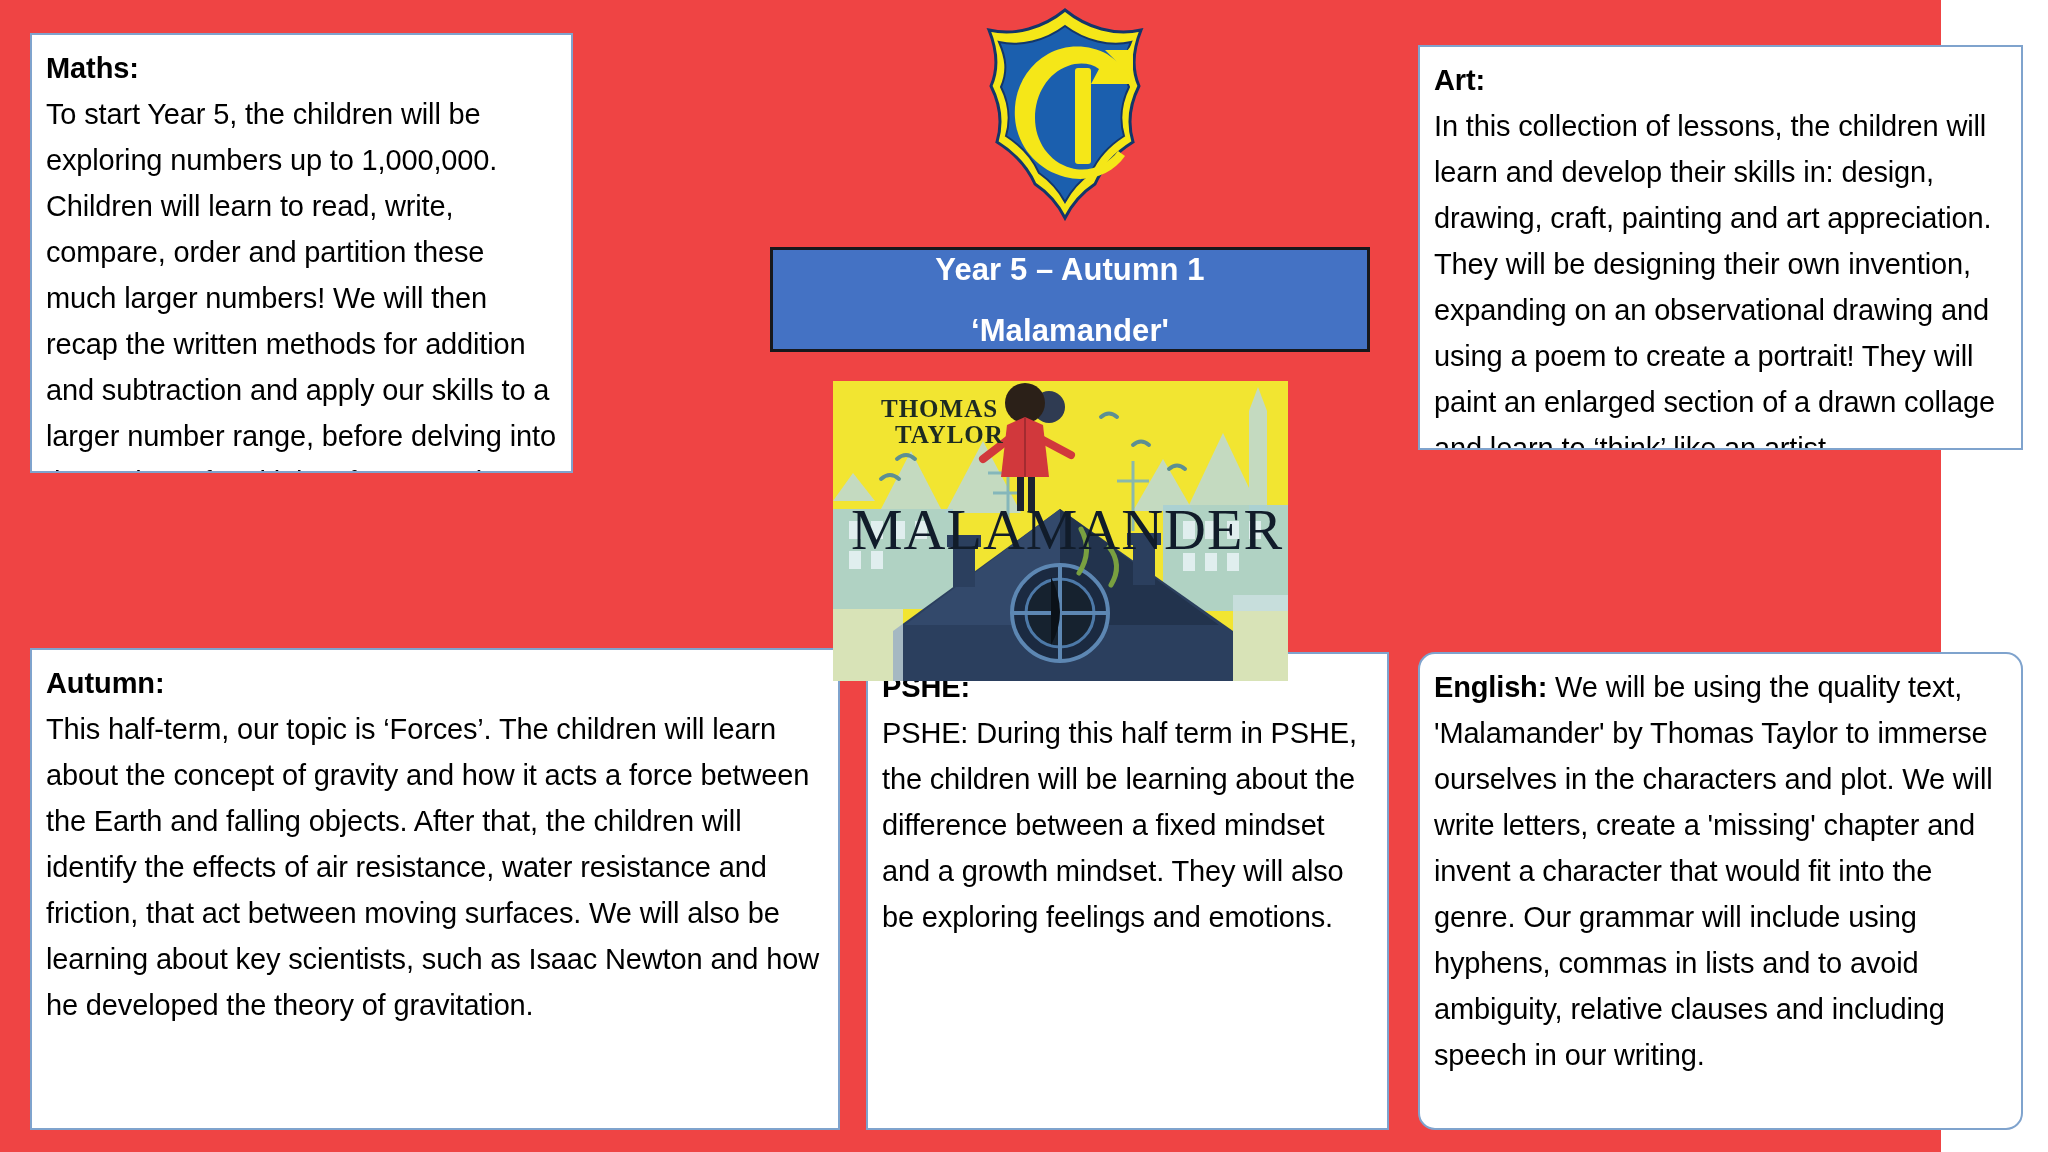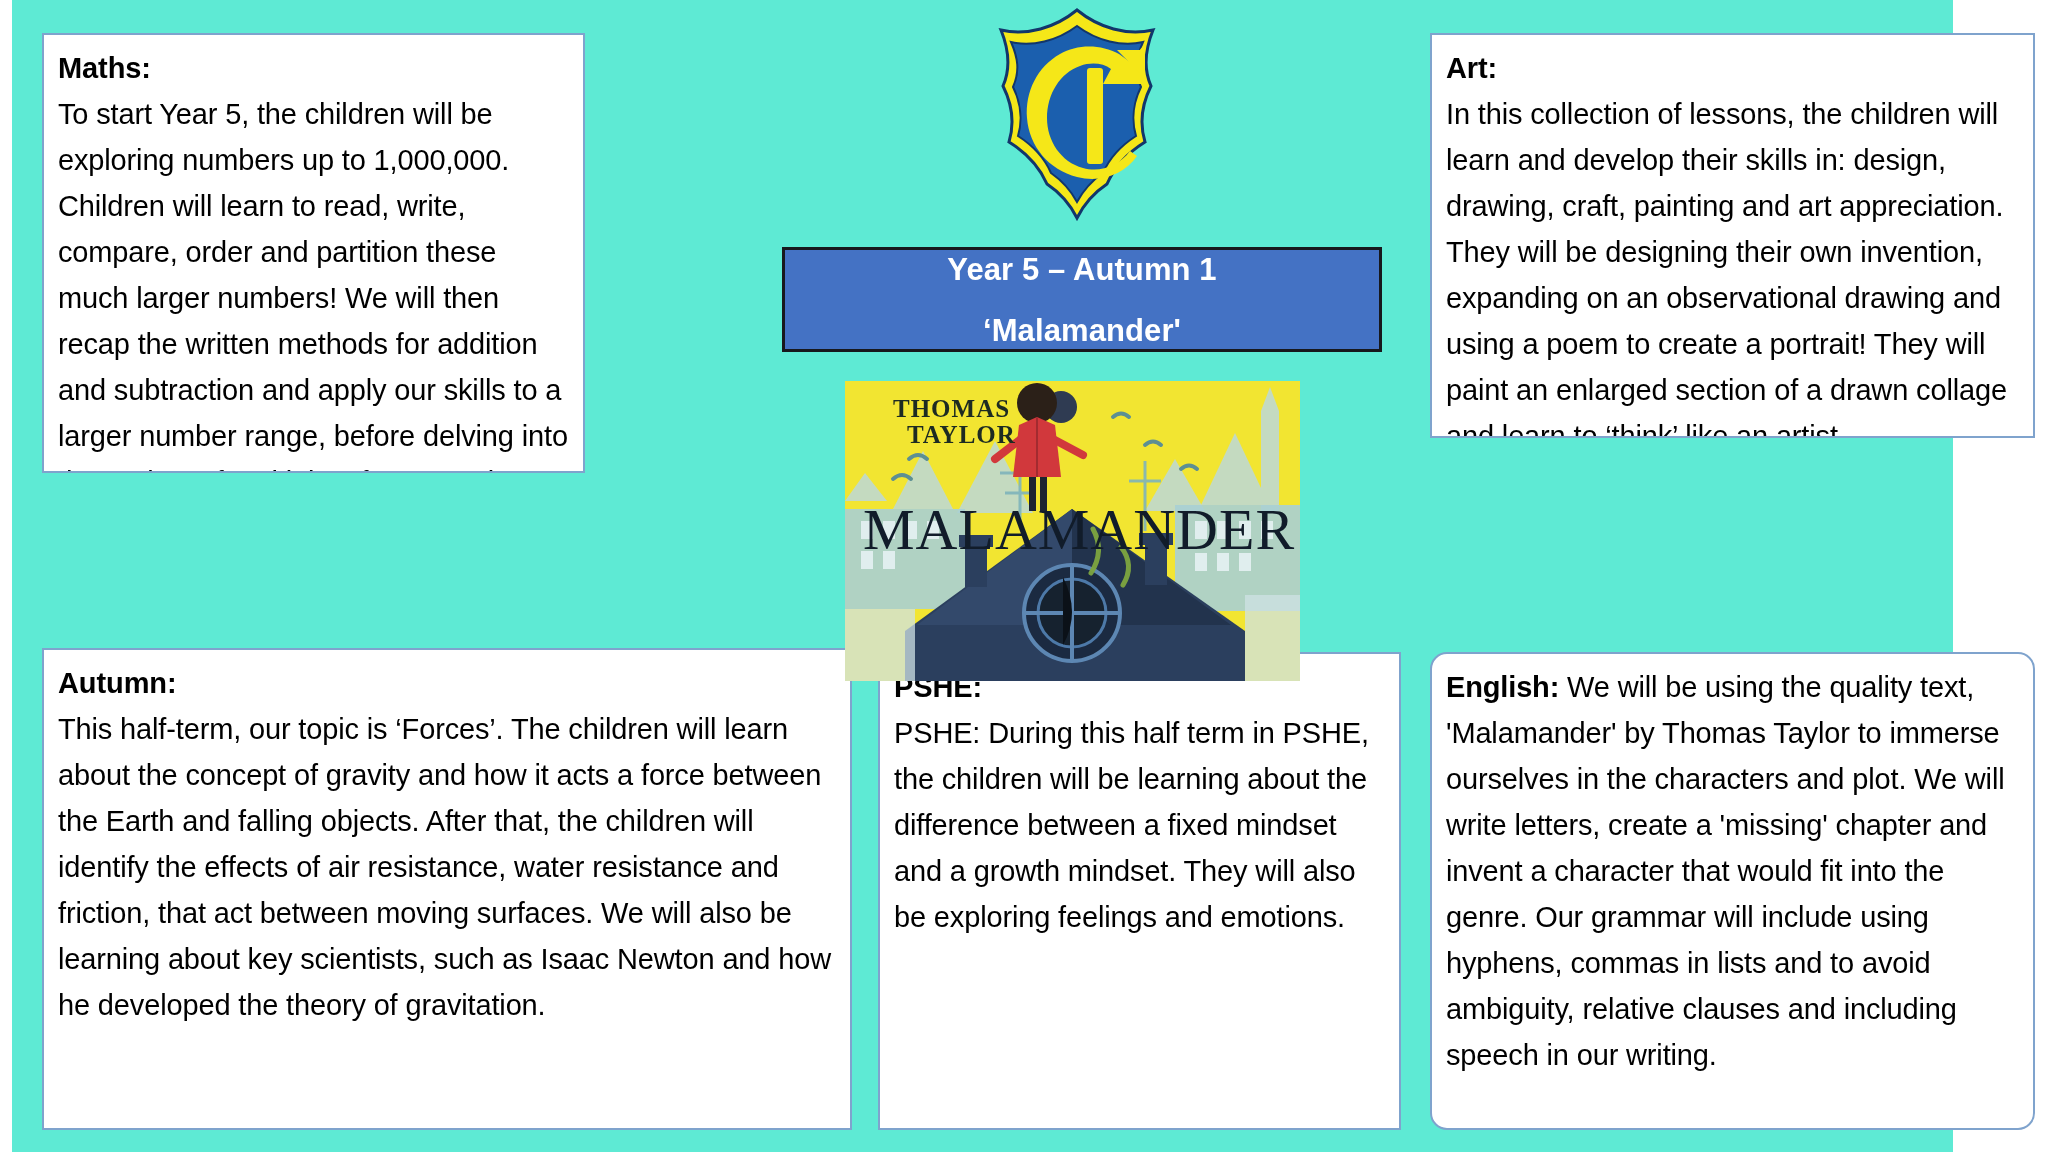"Maths:" .page { background: #5eead4 -> #ef4444; margin-left: 12px -> none }
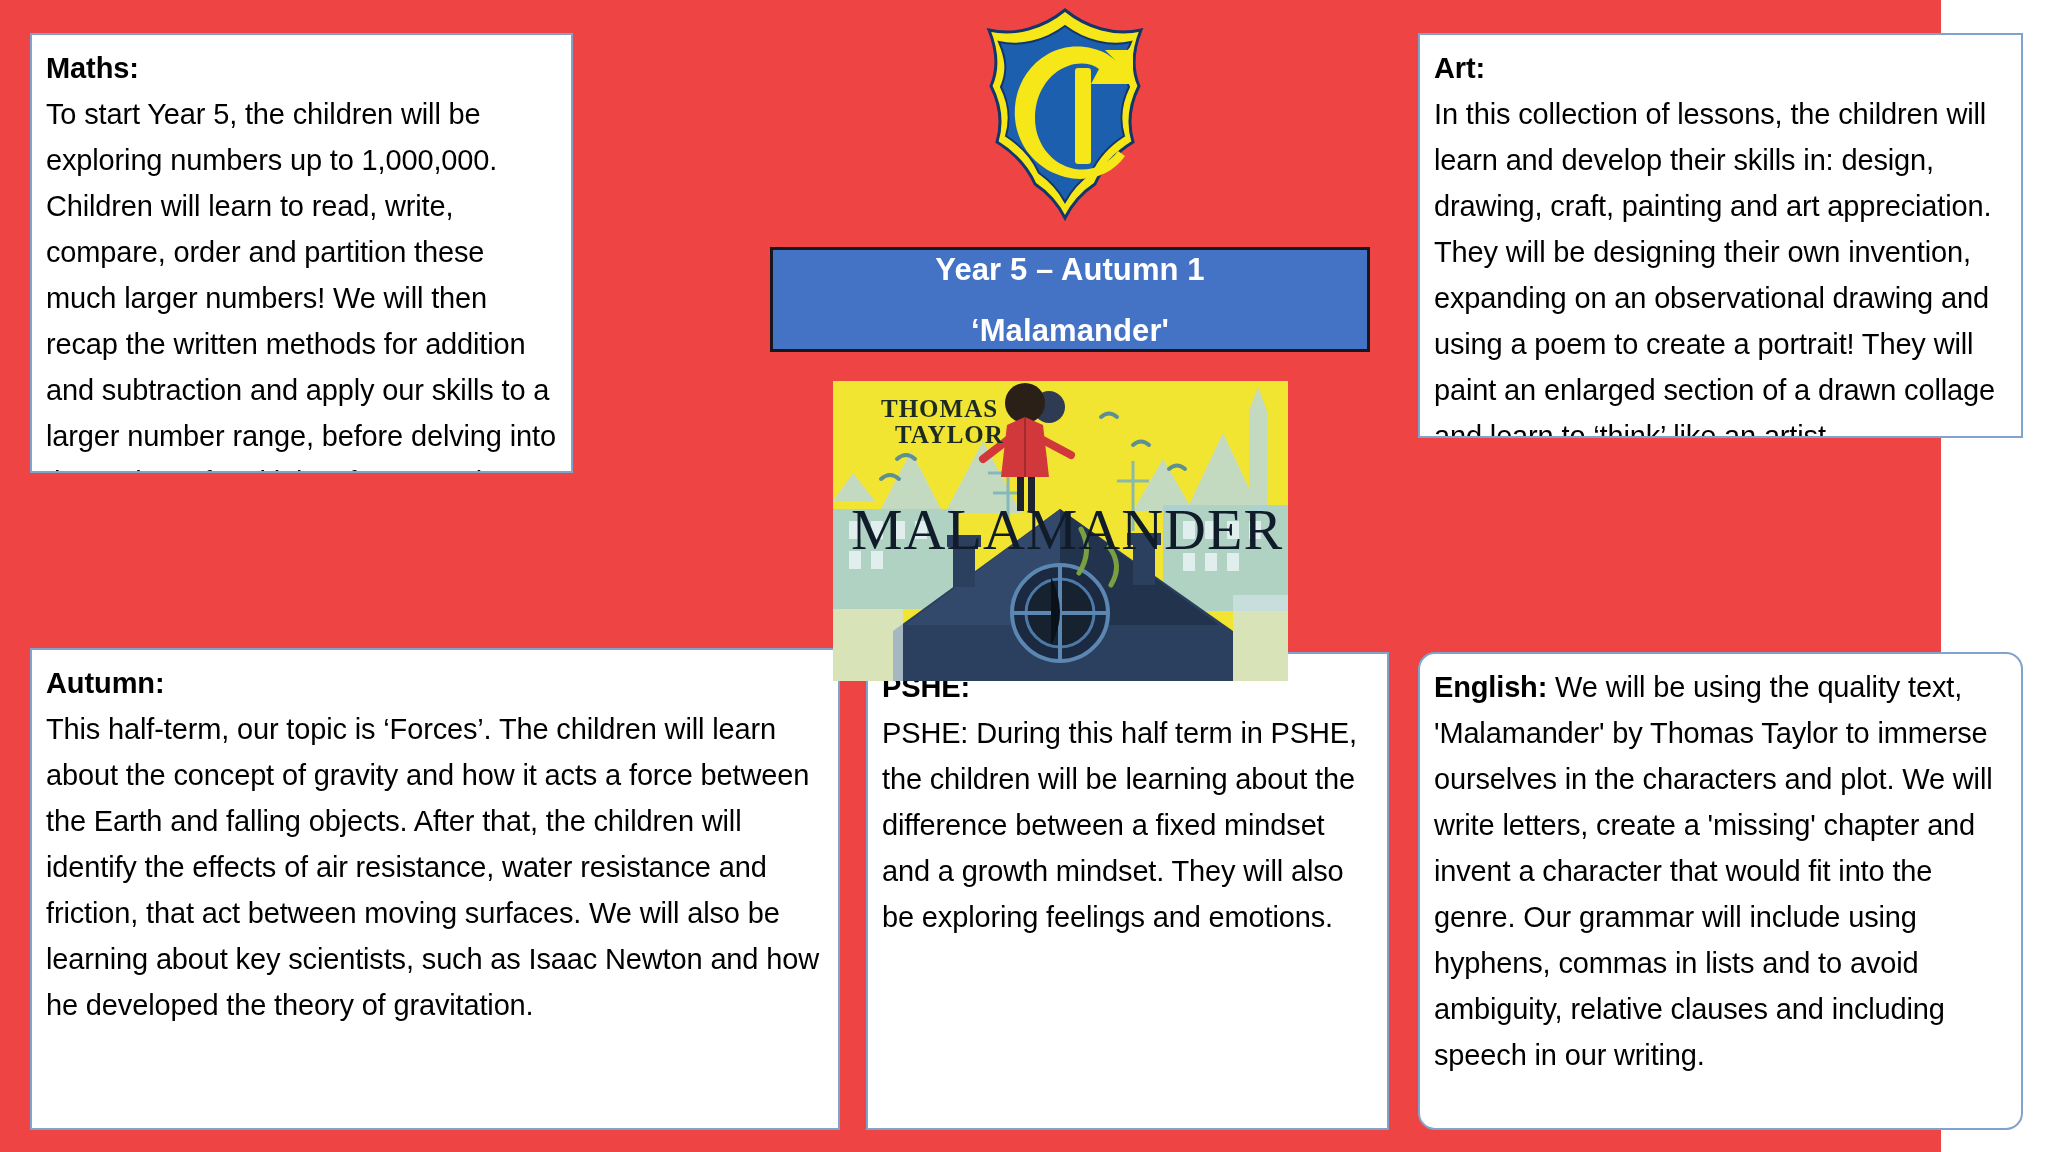"Art:" #art-card { top: 33px -> 45px }
